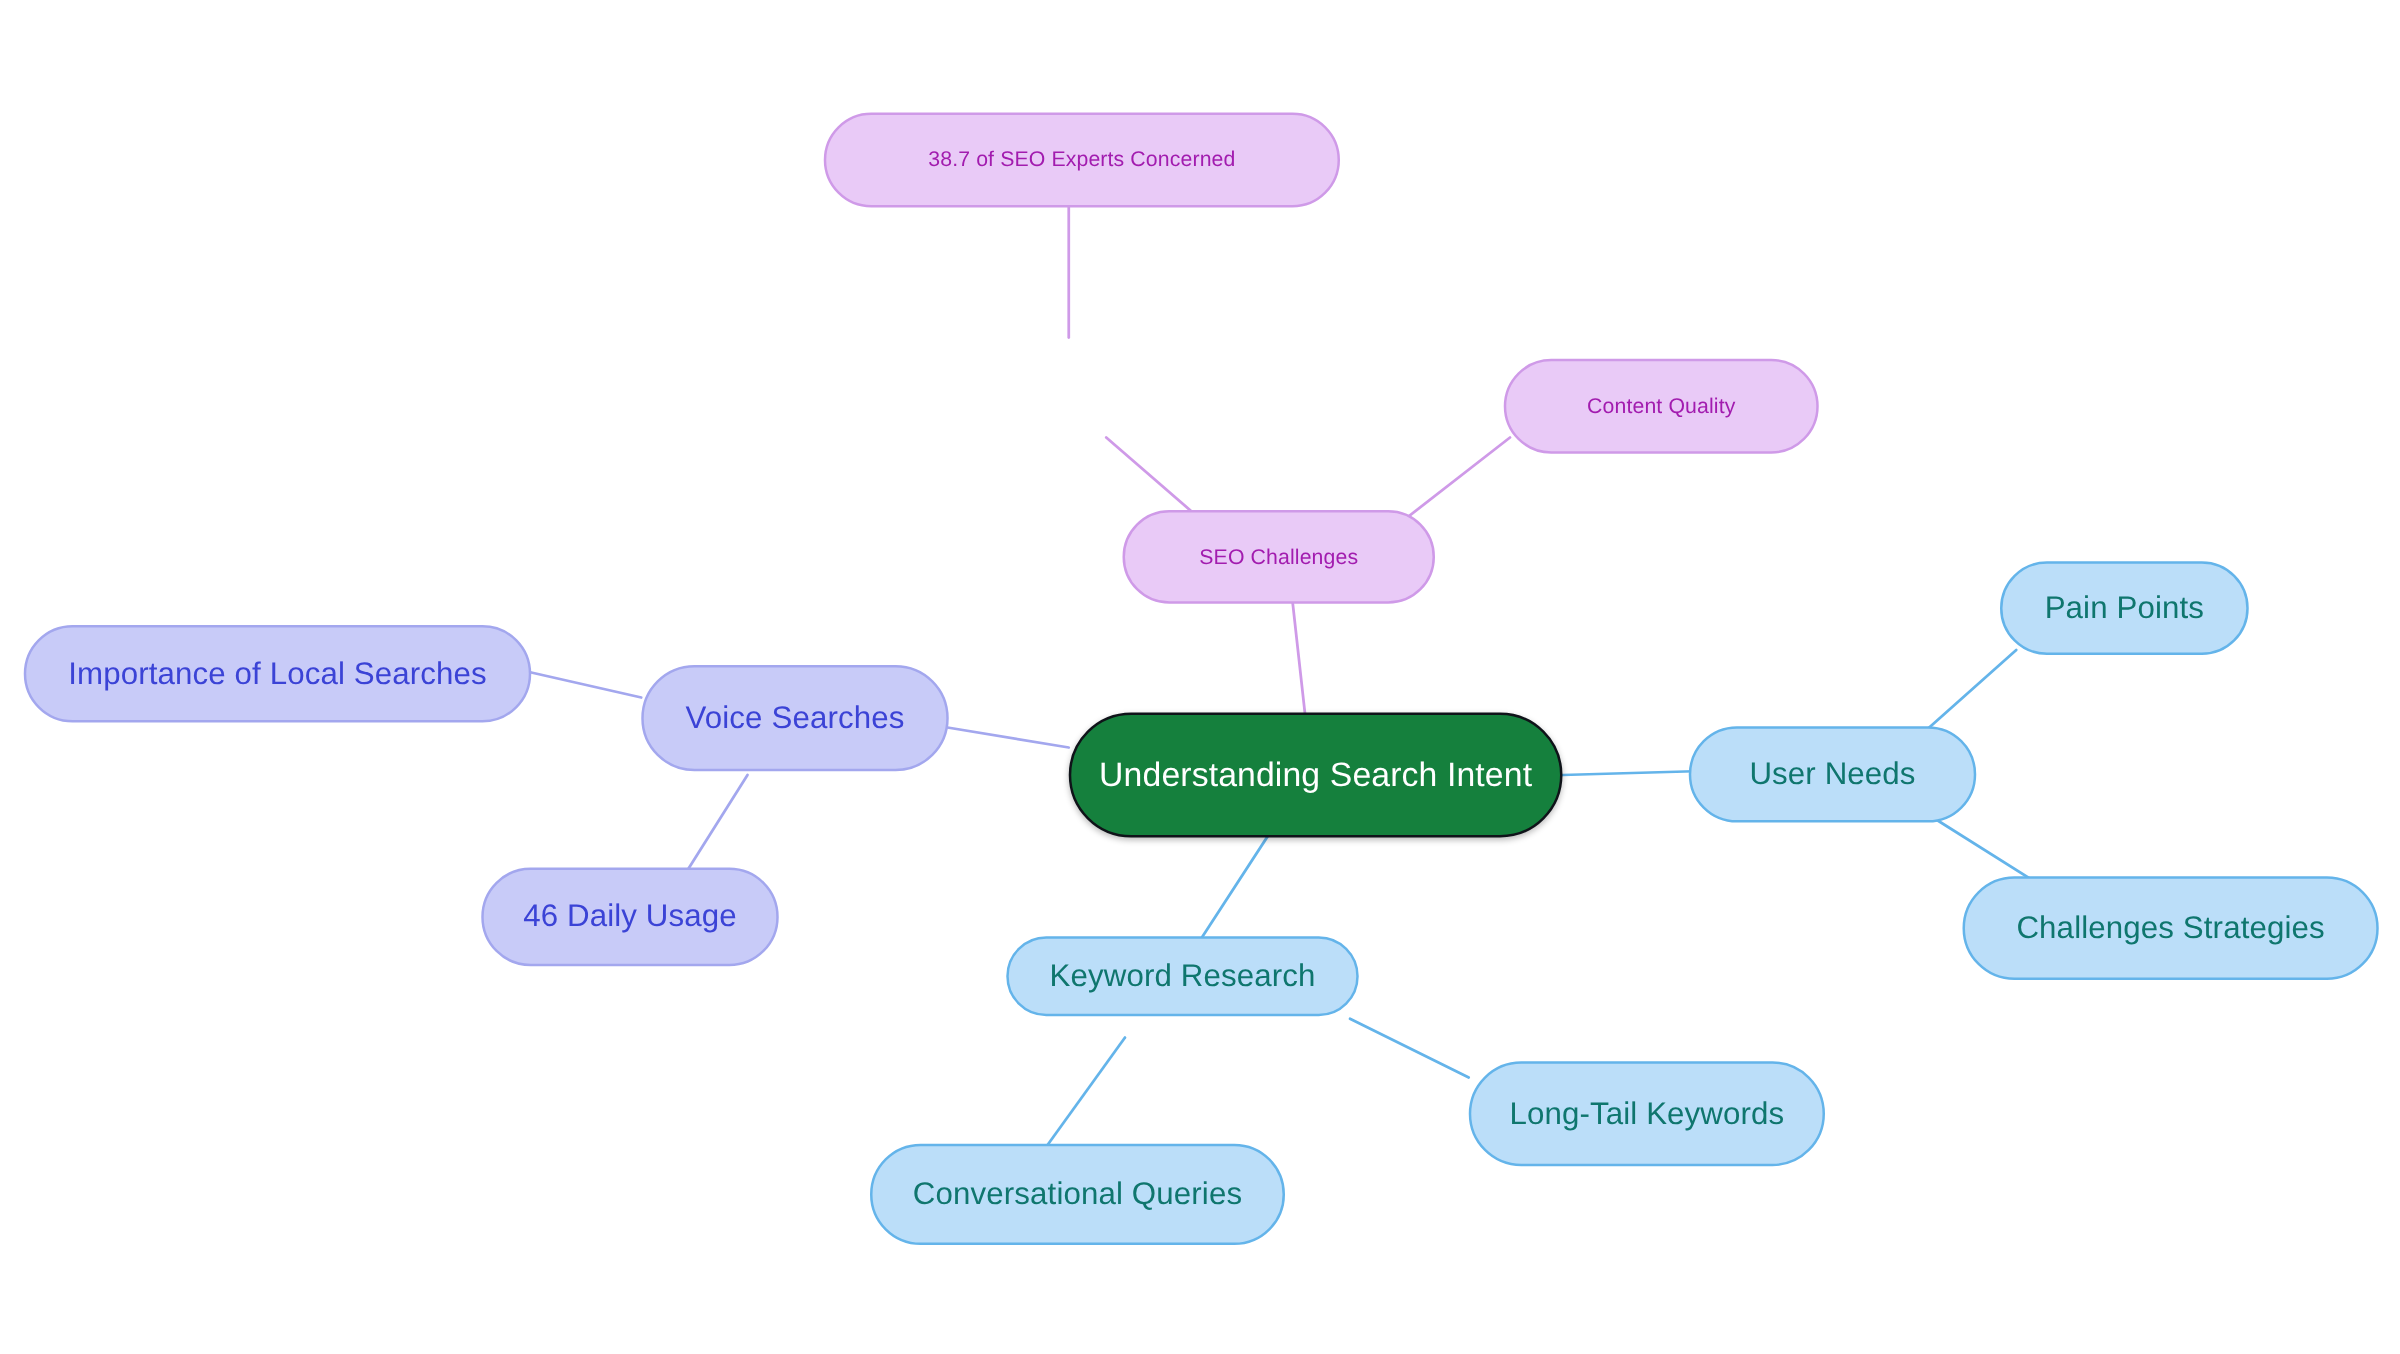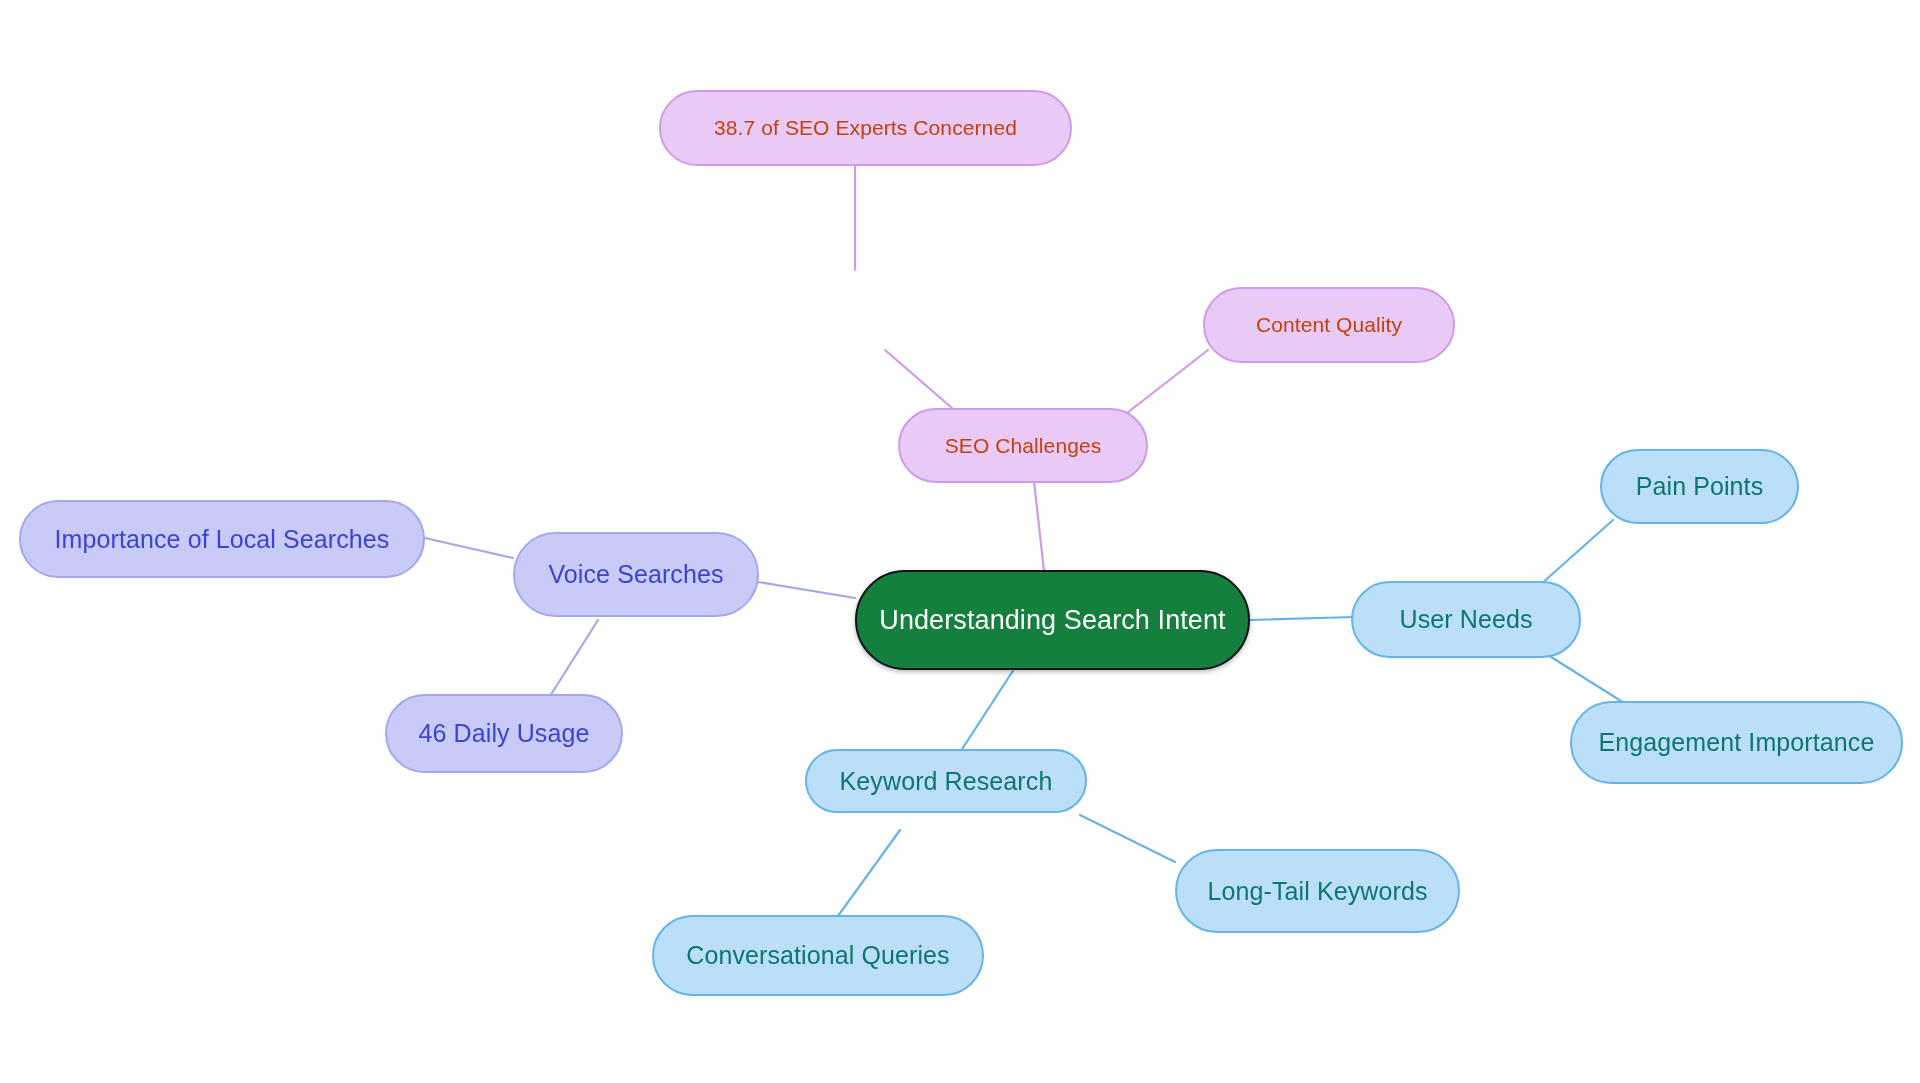"38.7 of SEO Experts Concerned" .node-purple { color: #c2410c -> #a21caf; font-size: 21px -> 17px }
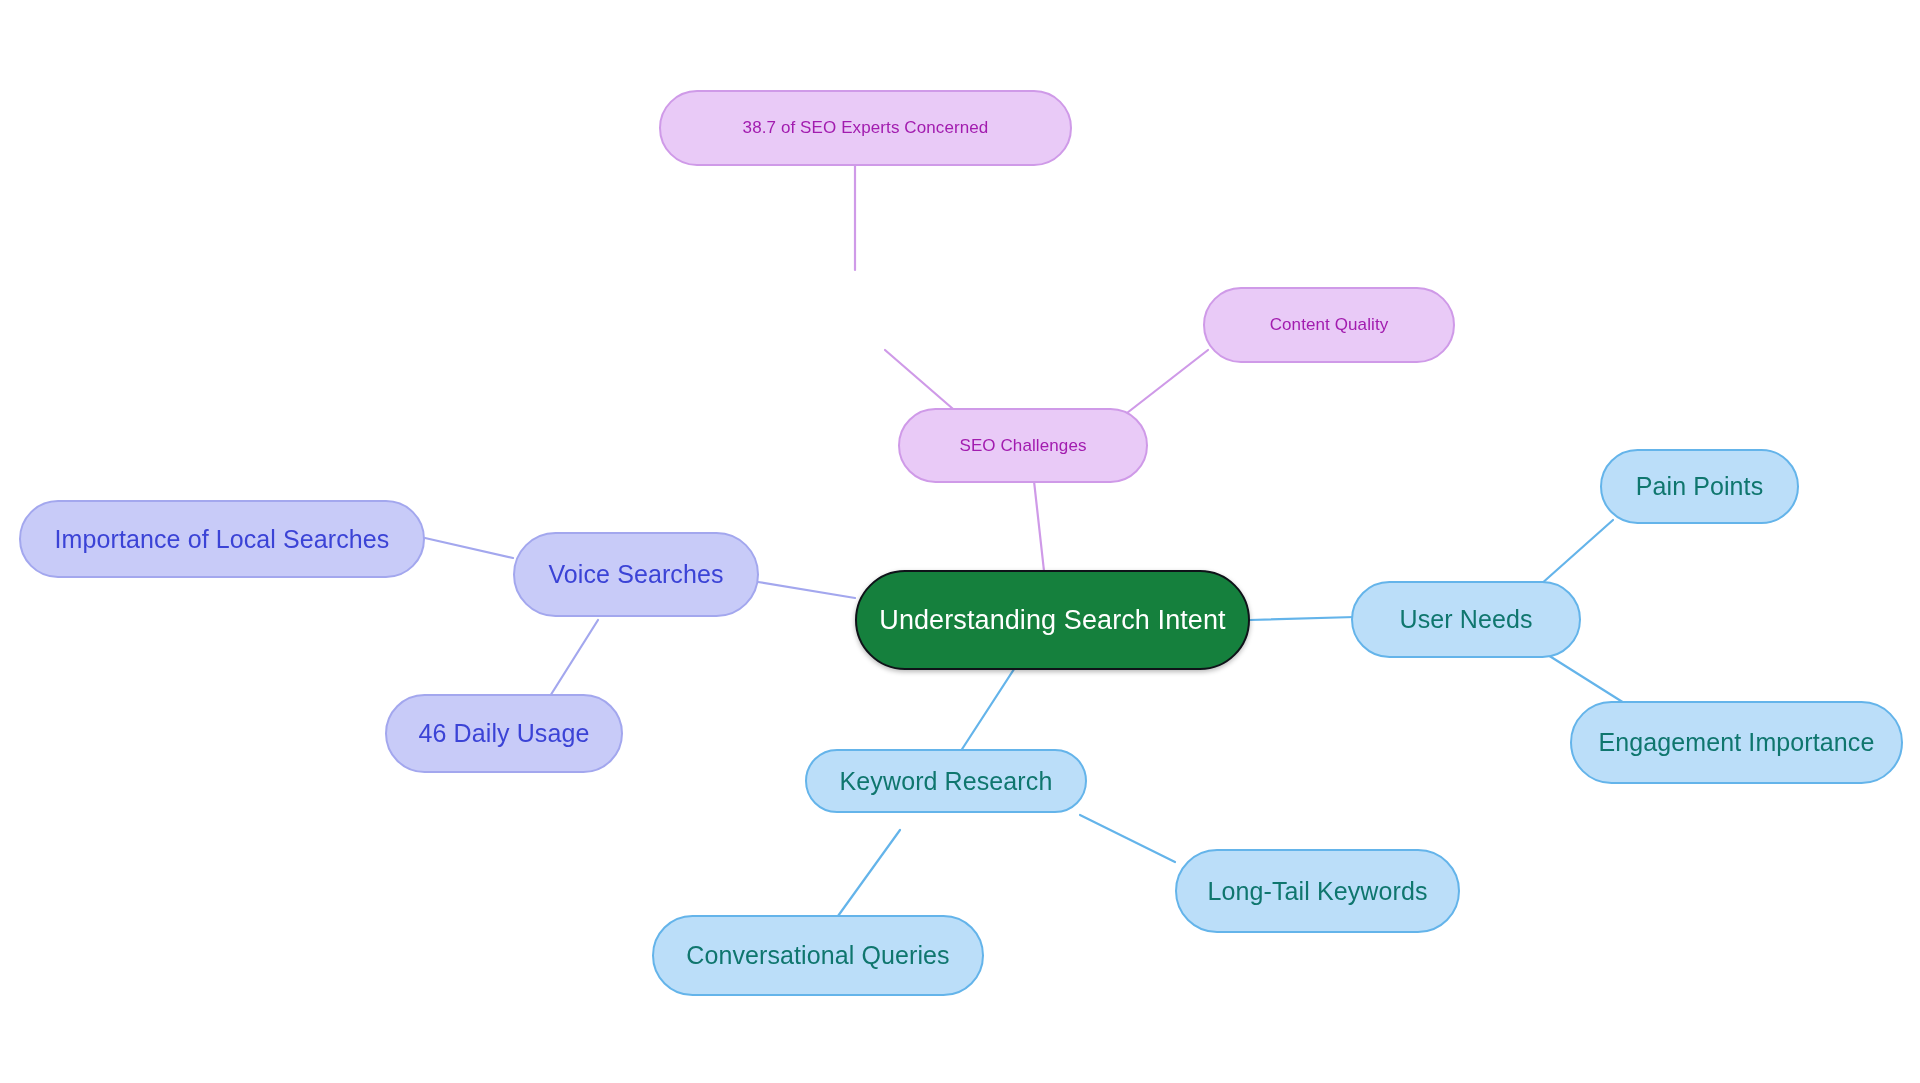"Engagement Importance" div.node { text: Engagement Importance -> Challenges Strategies }
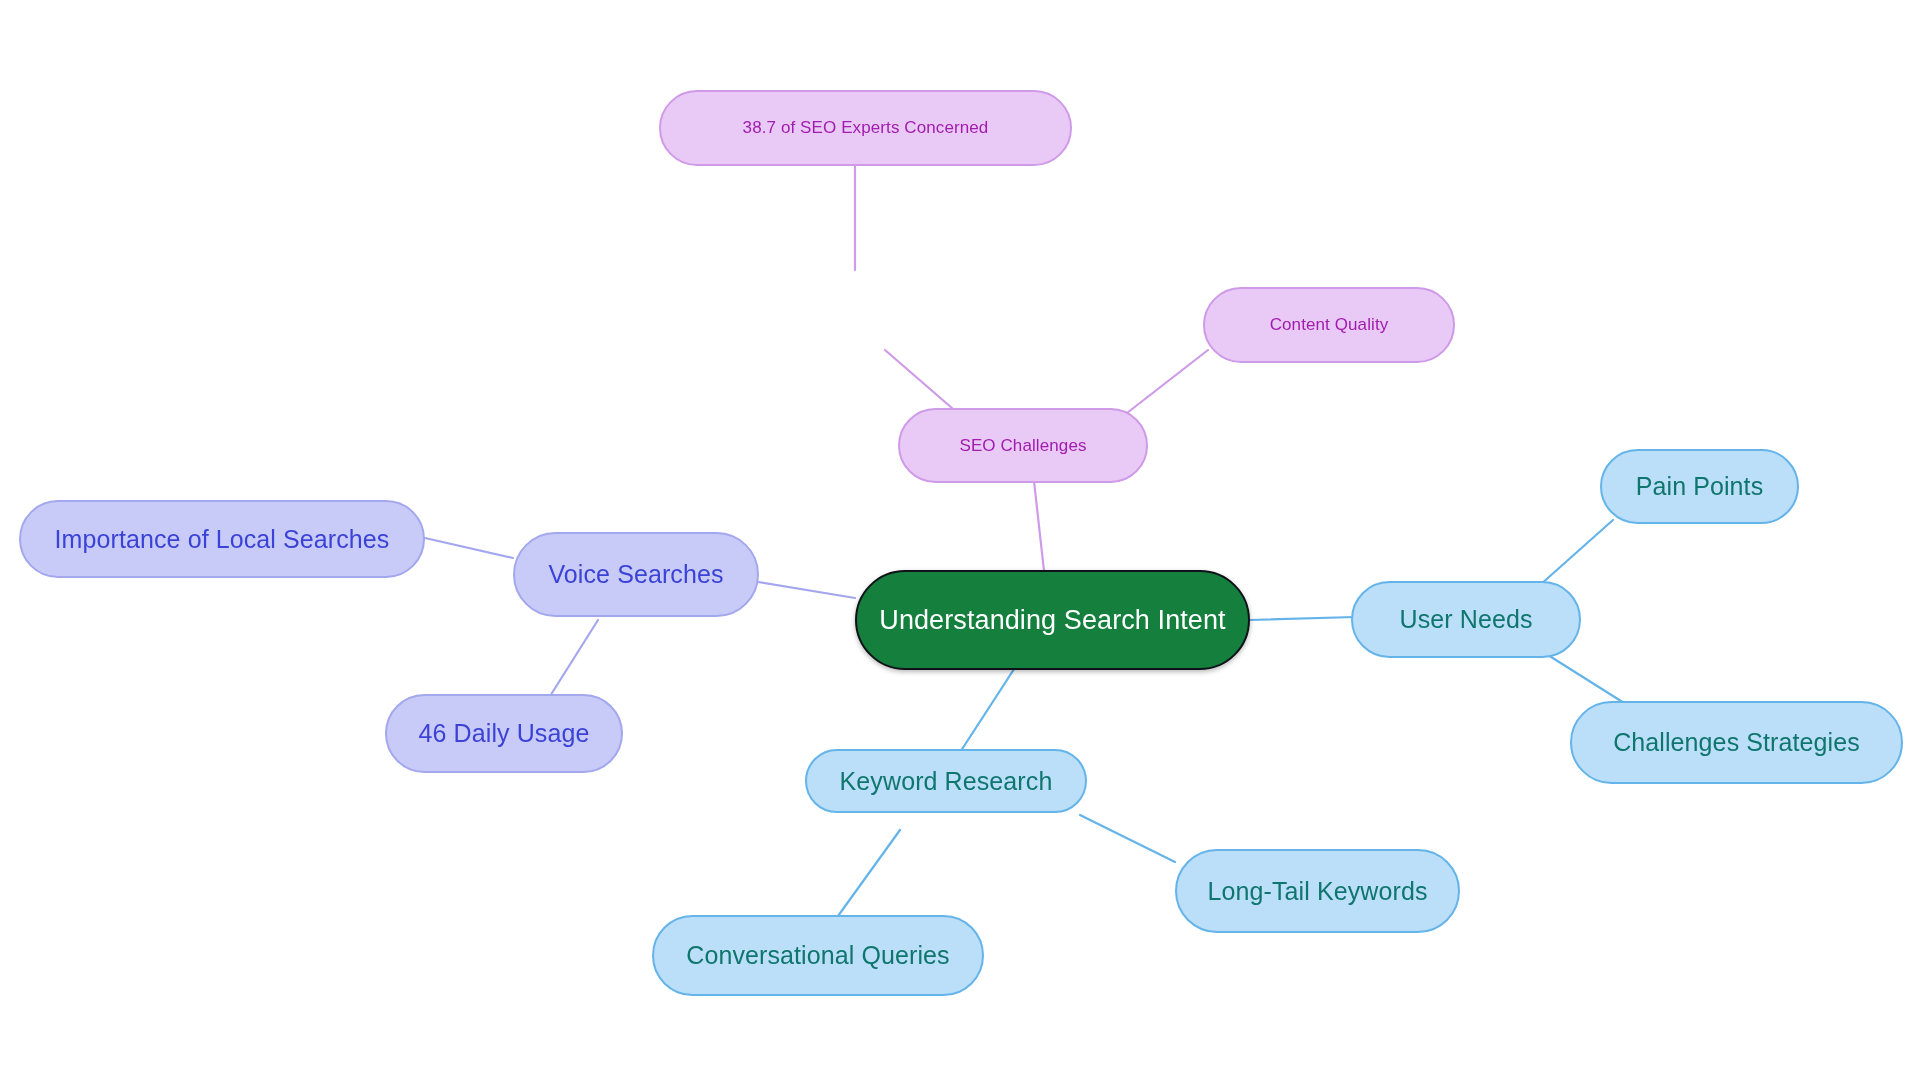"Conversational Queries" div.node { left: 652px -> 696px }
